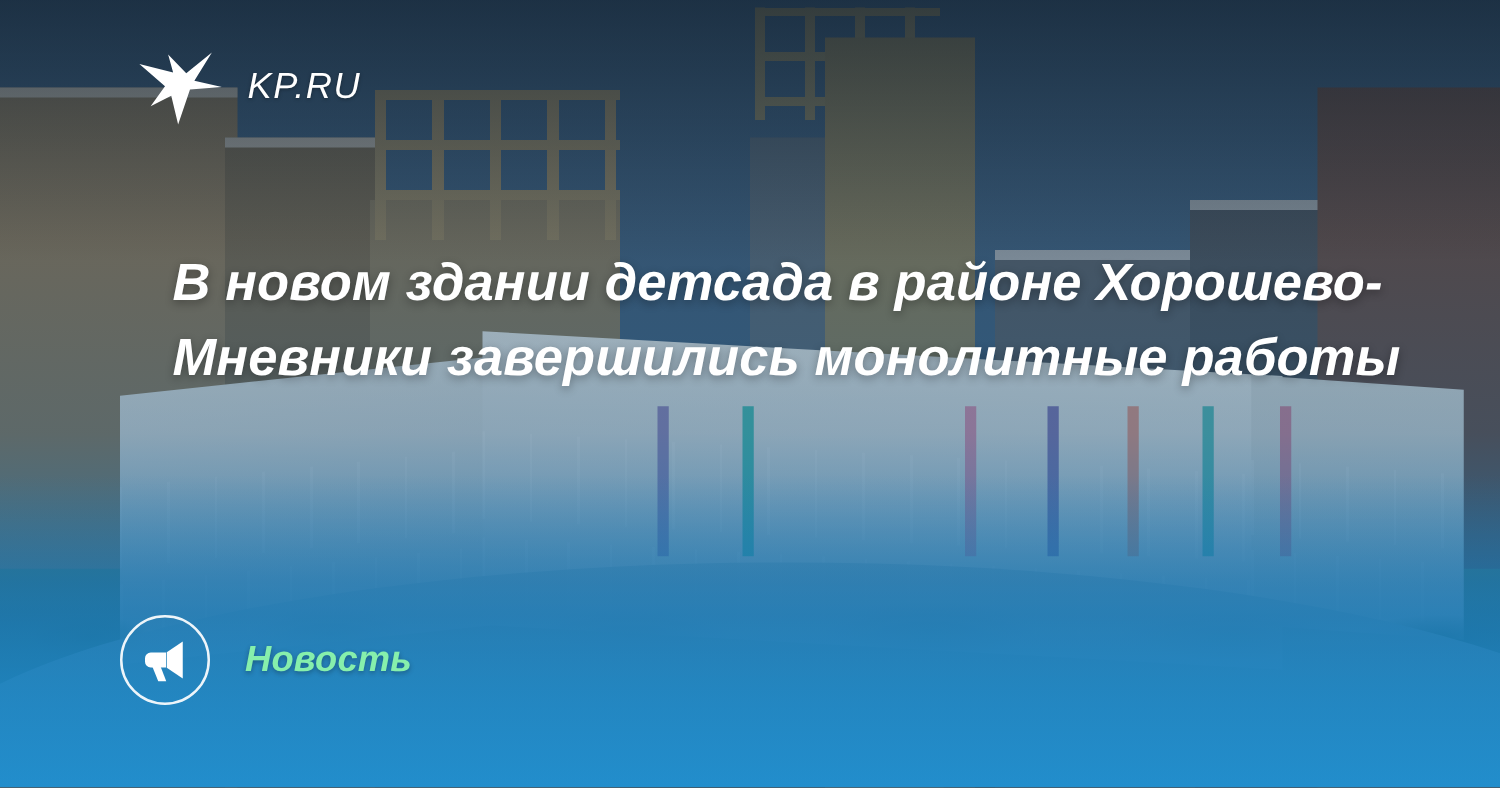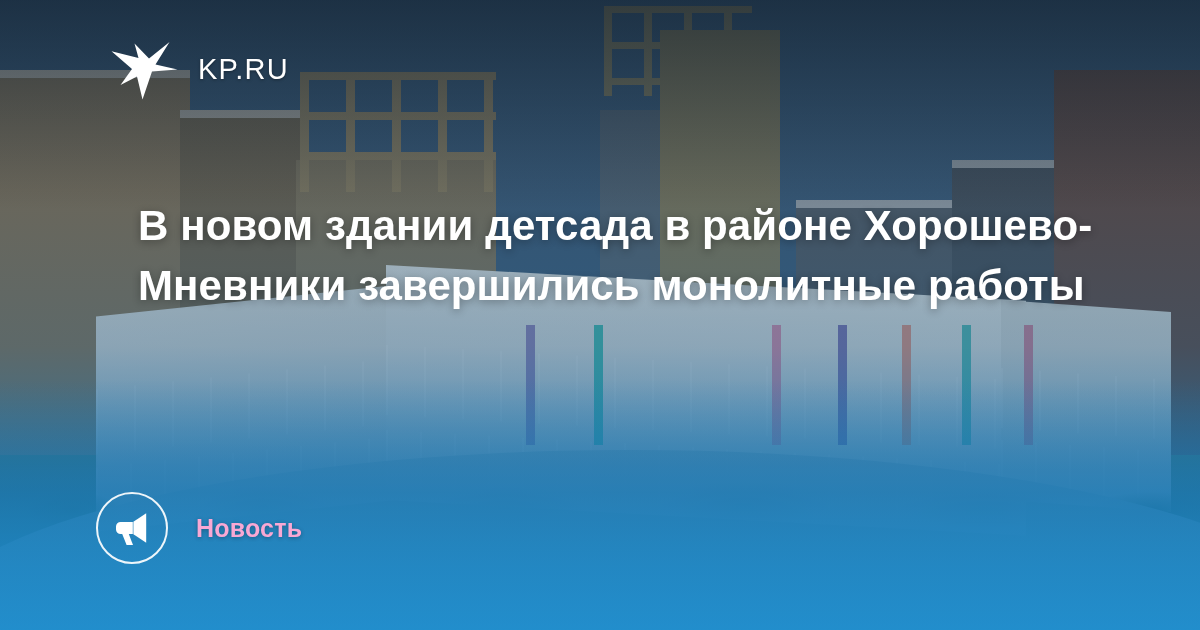"KP.RU" .content { font-style: none -> italic }
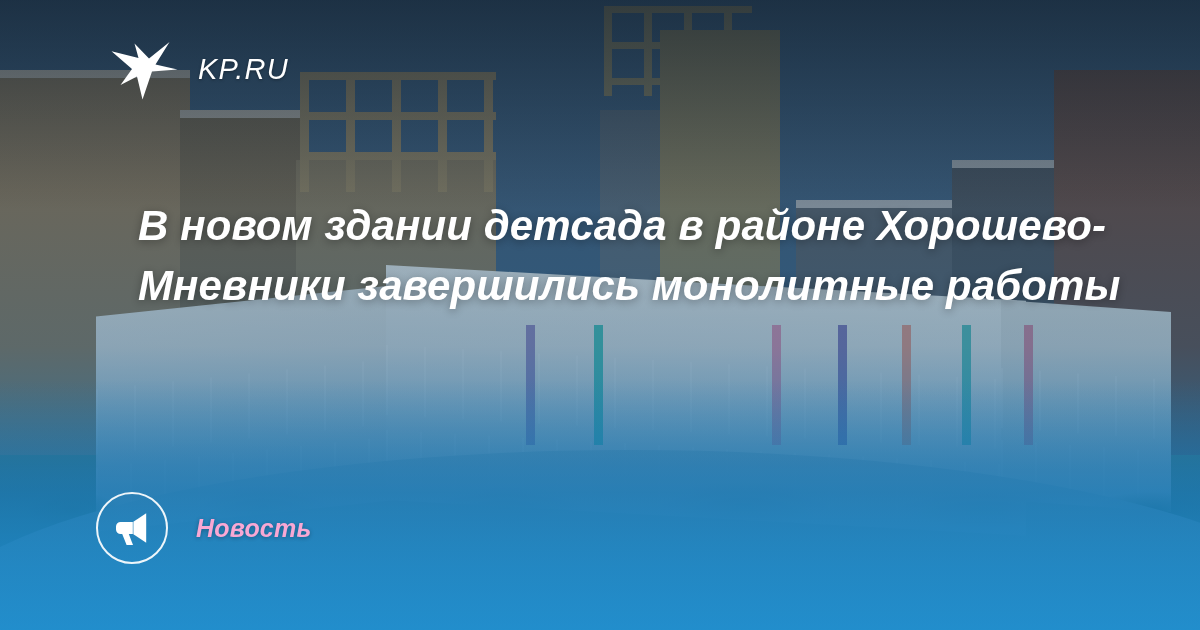"Новость" .badge-label { color: #f9a8d4 -> #86efac; font-size: 25px -> 29px }
